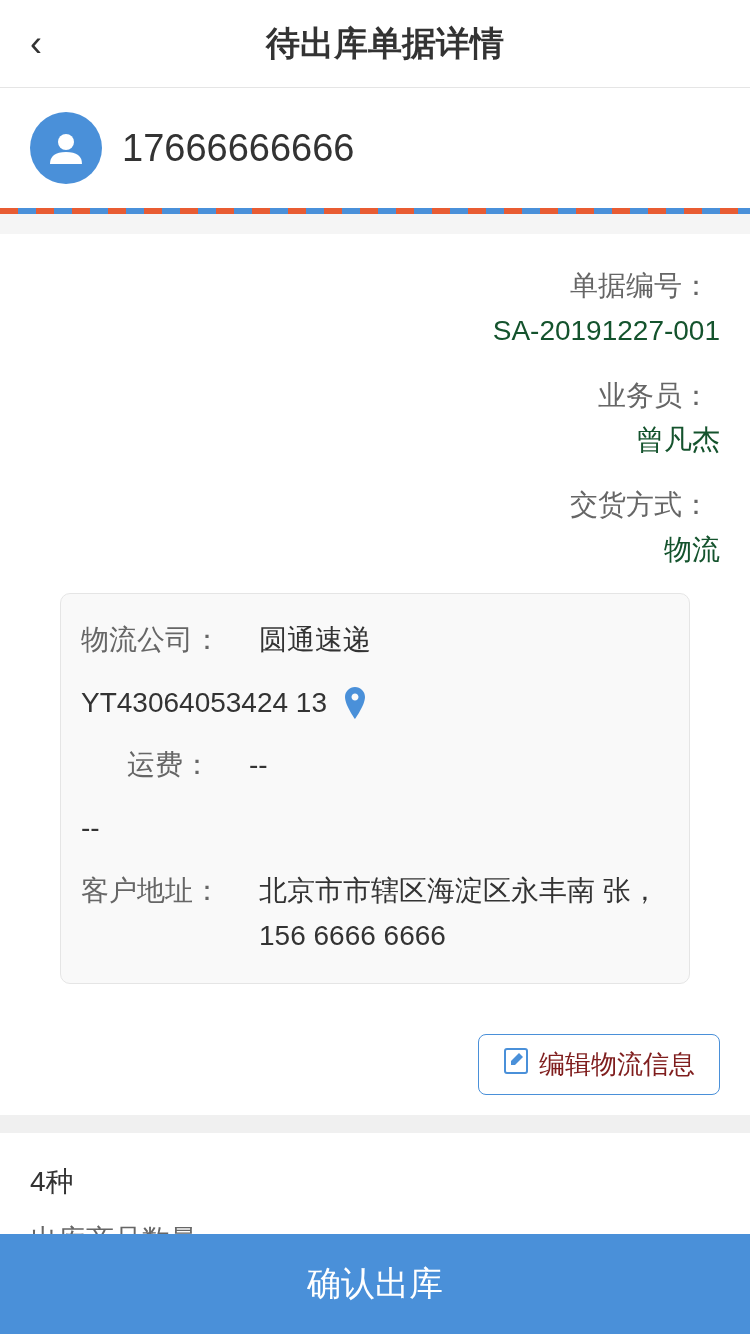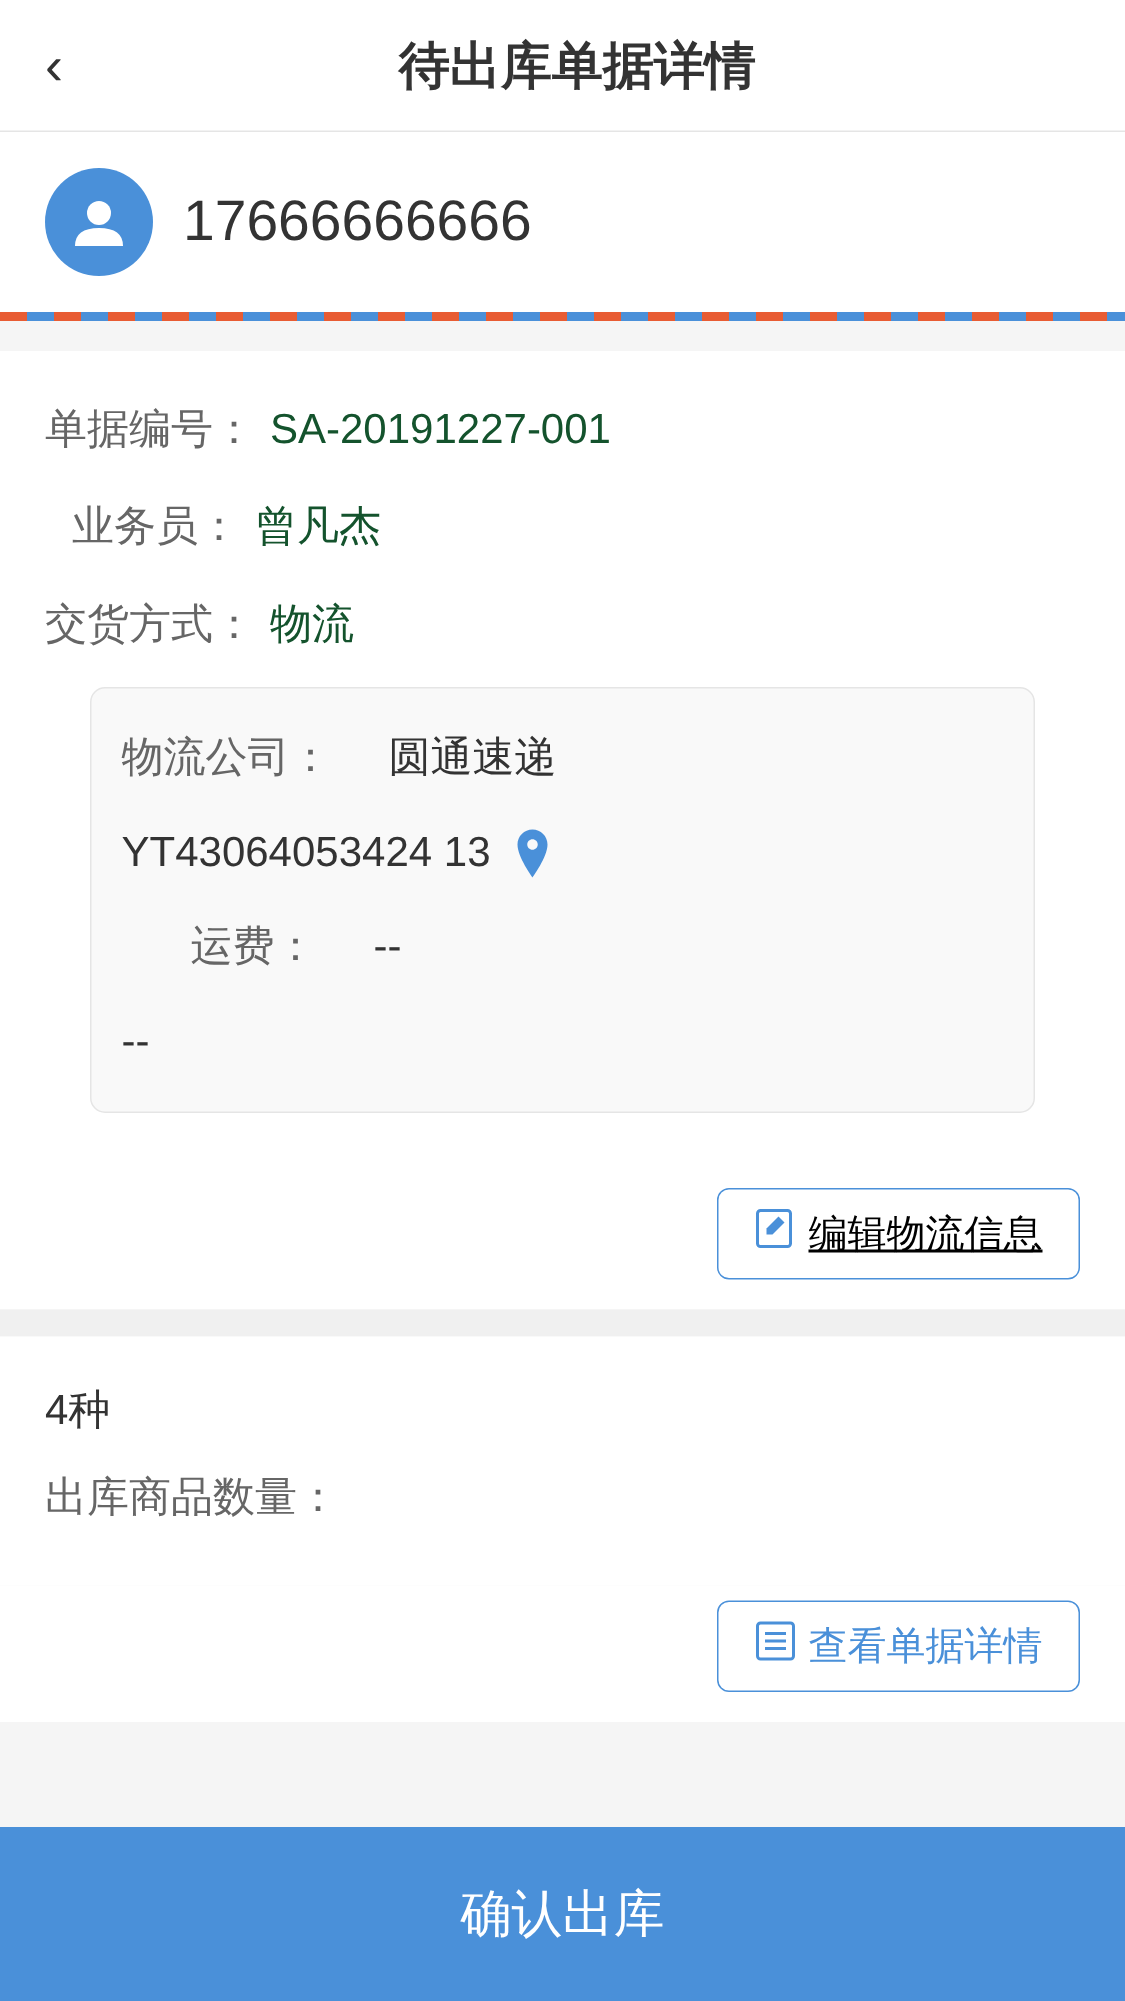"单据编号：" .info-row { flex-direction: none -> column }
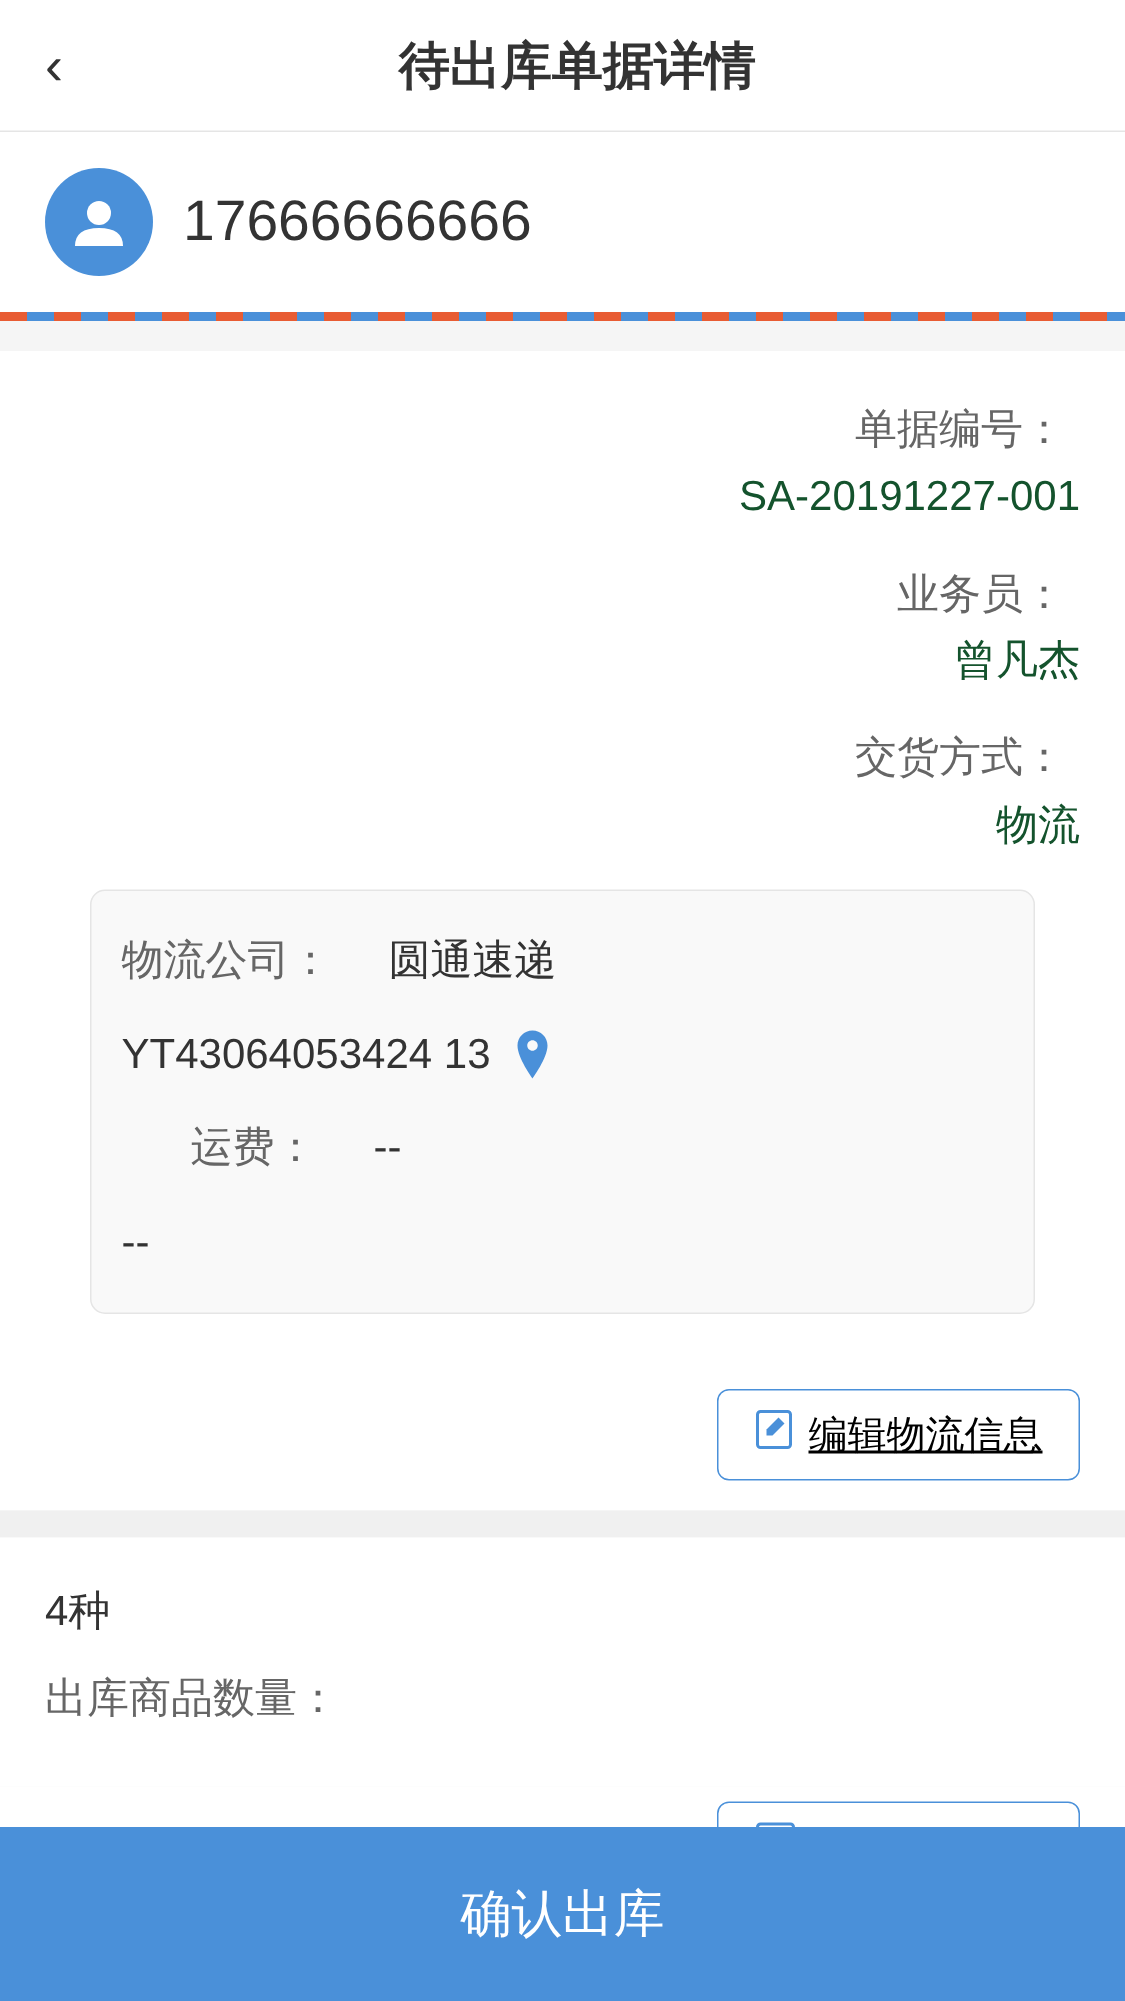"客户地址：" div.logistics-row { html: none -> <div> <span>客户地址：</span> <span>北京市市辖区海淀区永丰南 张，156 6666 6666</span> </div> }
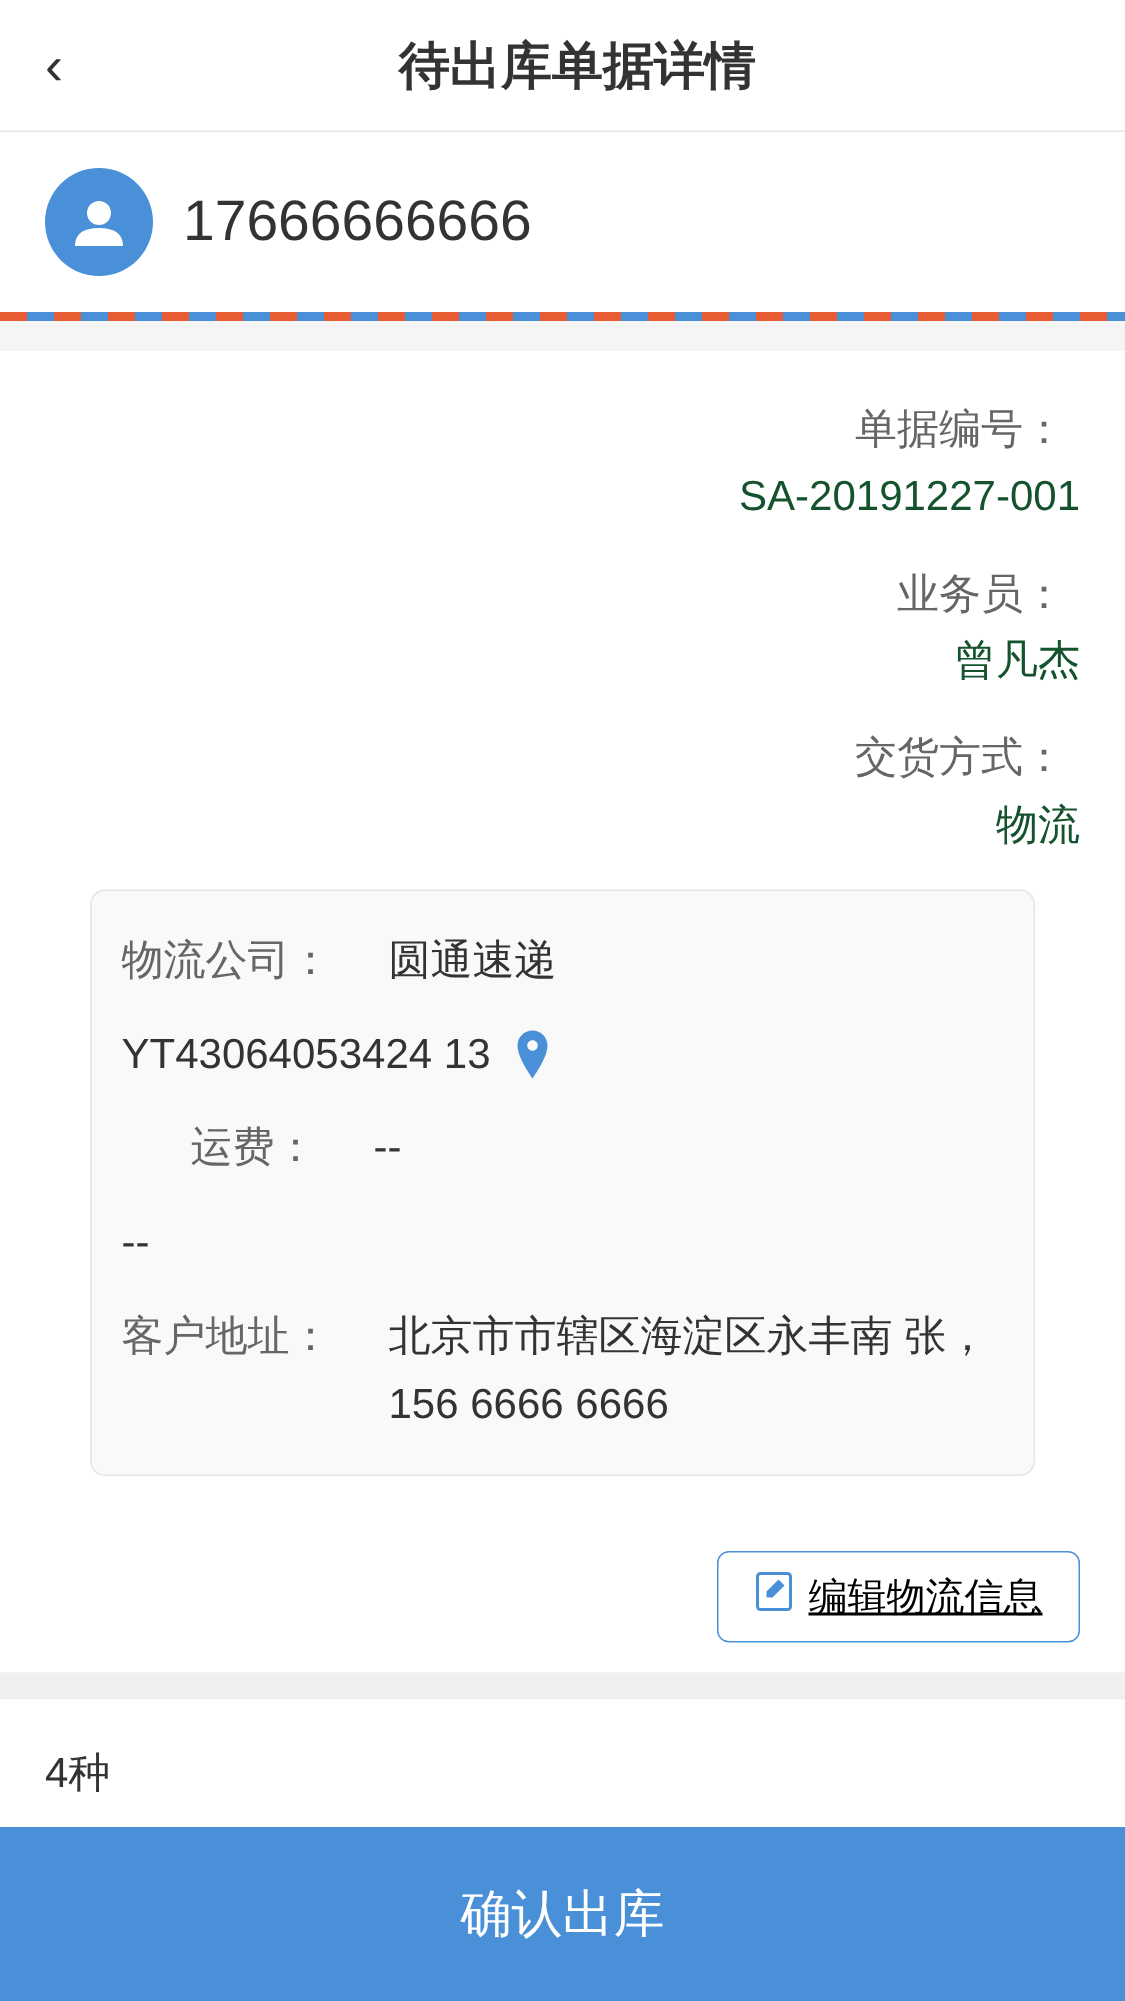"编辑物流信息" .btn-edit { color: #000000 -> #7f1d1d; text-decoration: underline -> none }
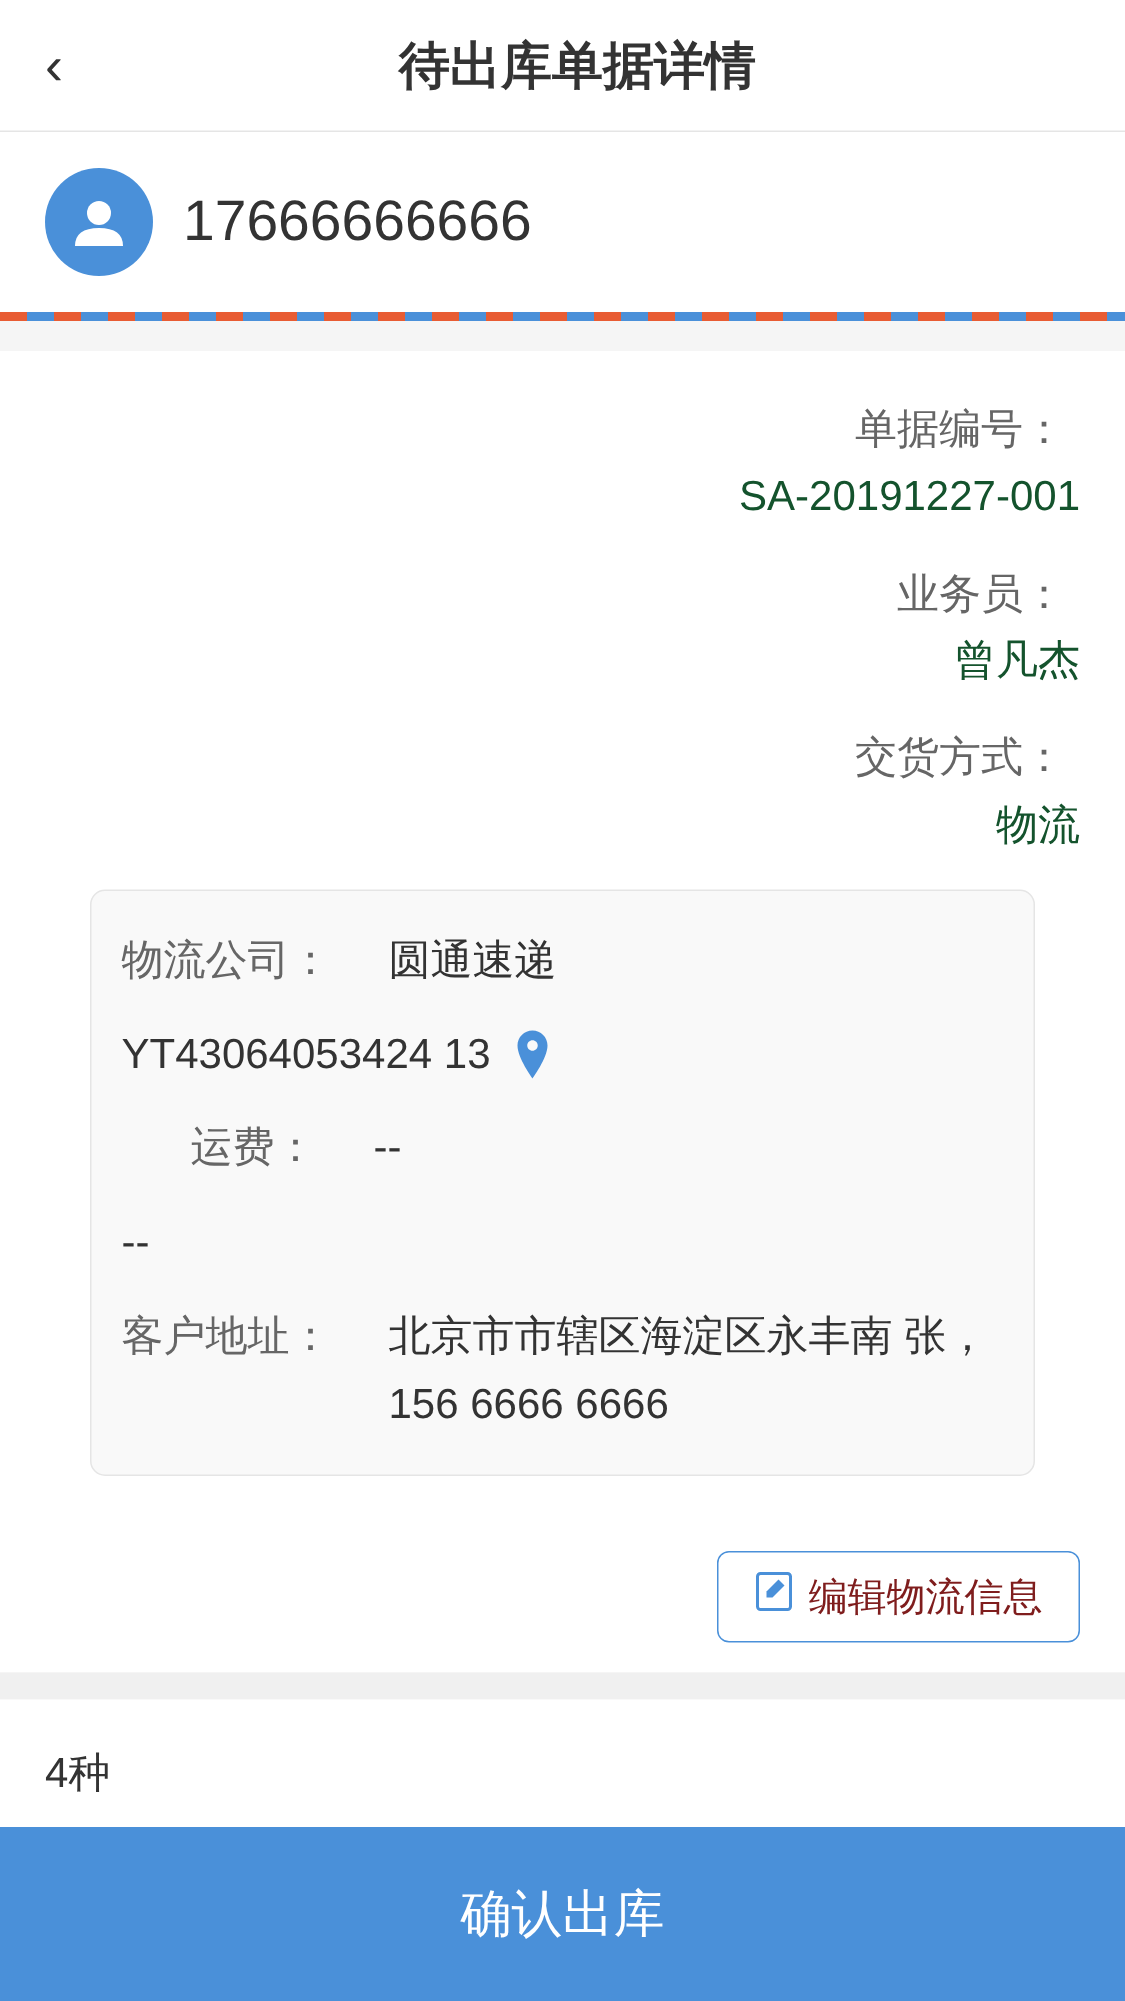"确认出库" .confirm-bar { height: 116px -> 100px }
